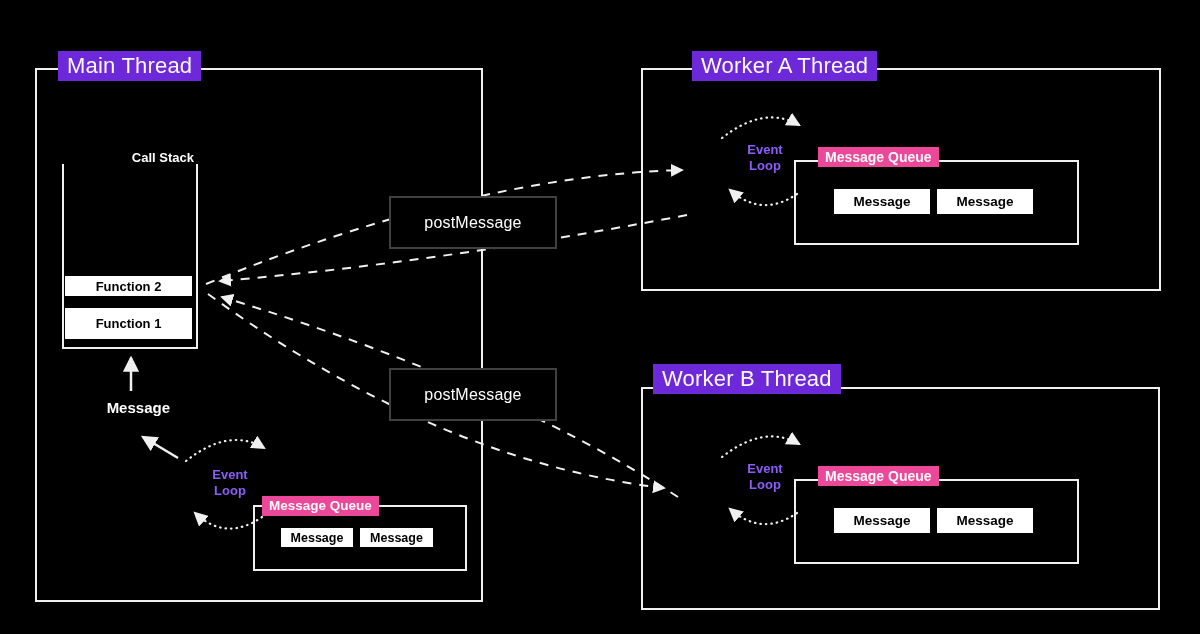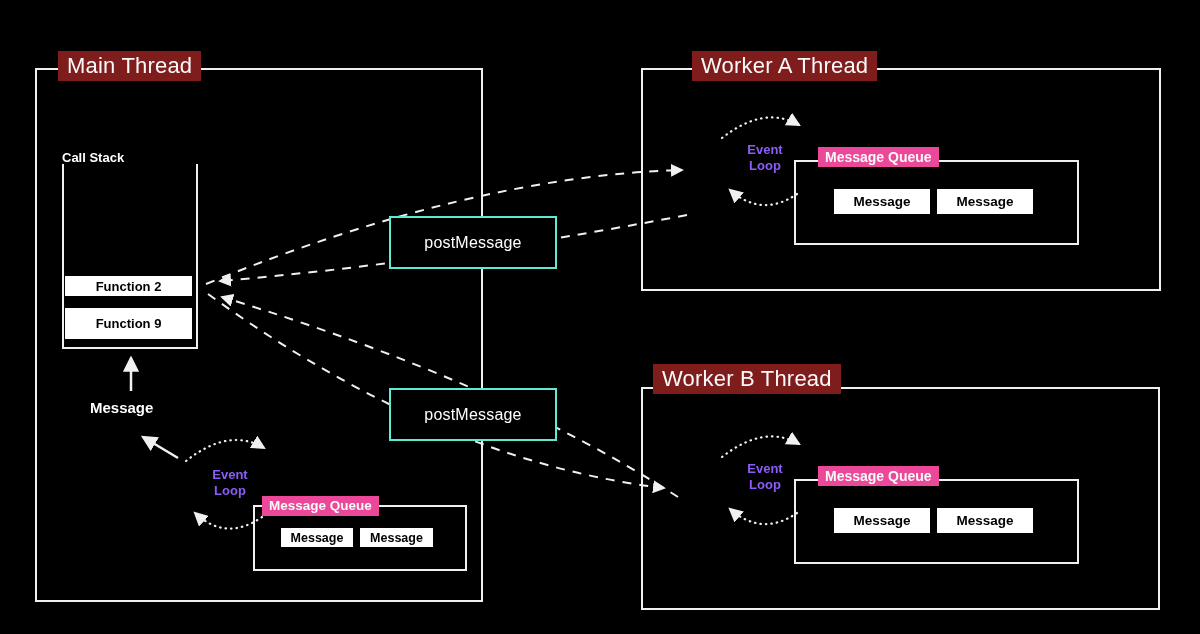"Main Thread" .frame-title { background: #7f1d1d -> #6d28d9 }
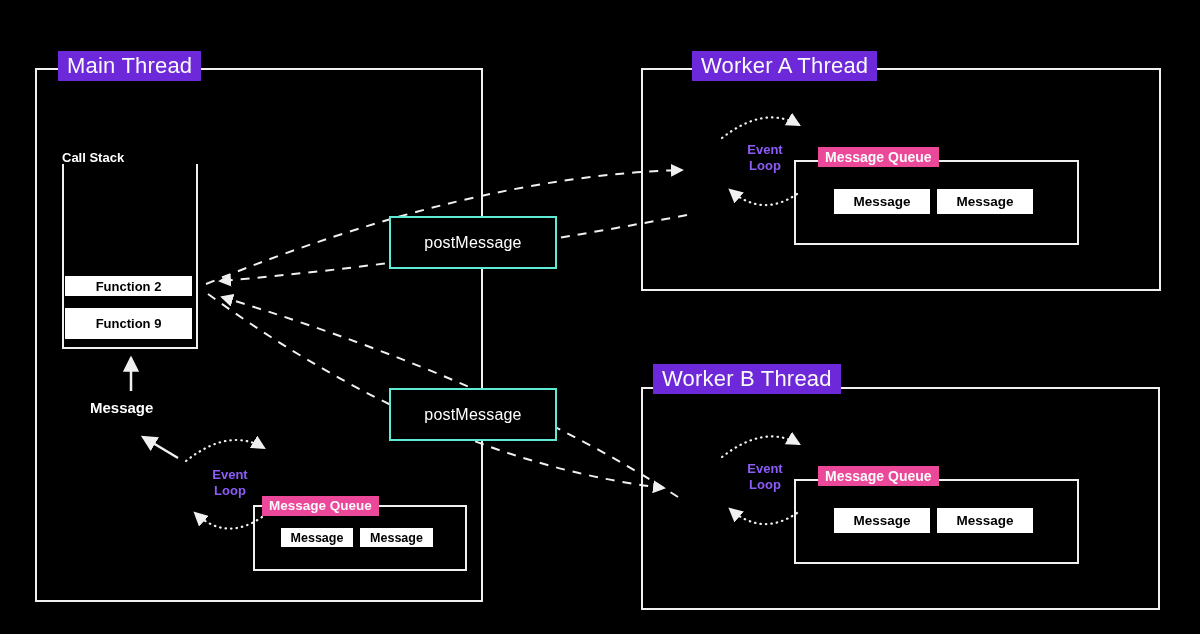"Call Stack" .small-label { text-align: left -> right }
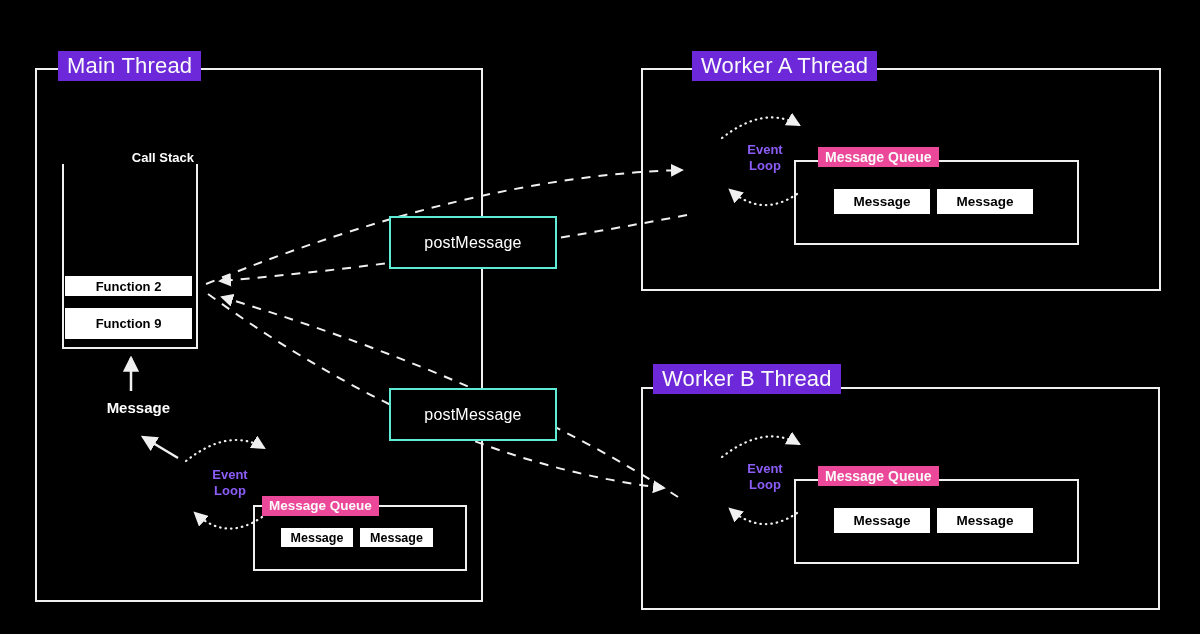"postMessage" .pm-box { border: 2px solid #5eead4 -> 2px solid #404040; margin-top: 20px -> none }
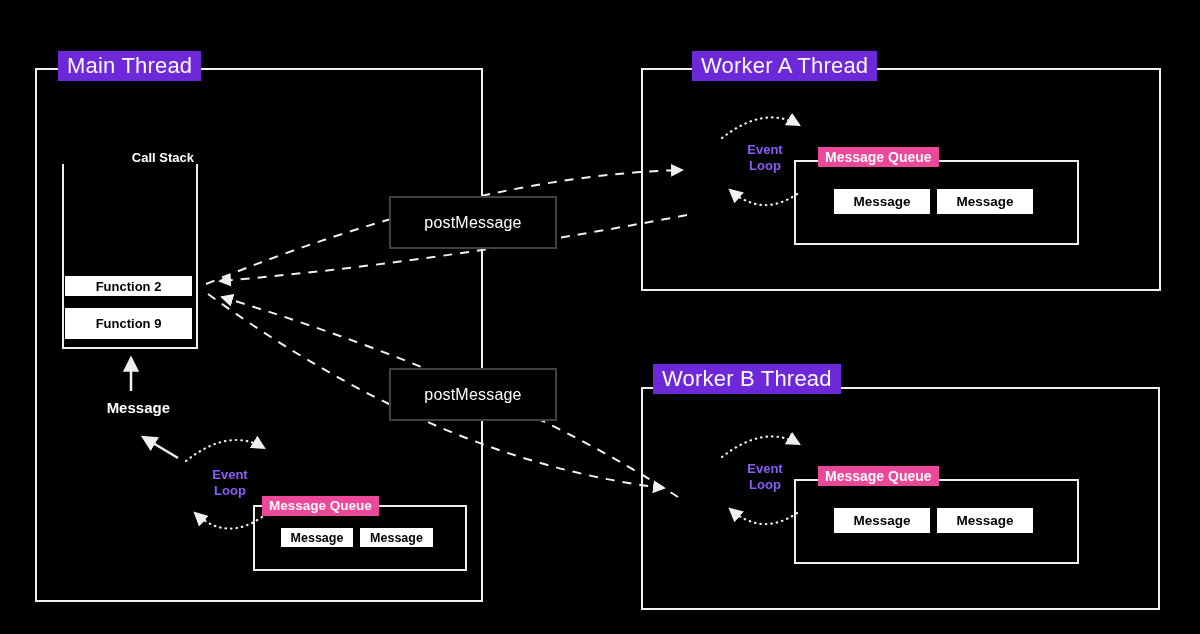"Function 9" div.chip { text: 9 -> 1 }
